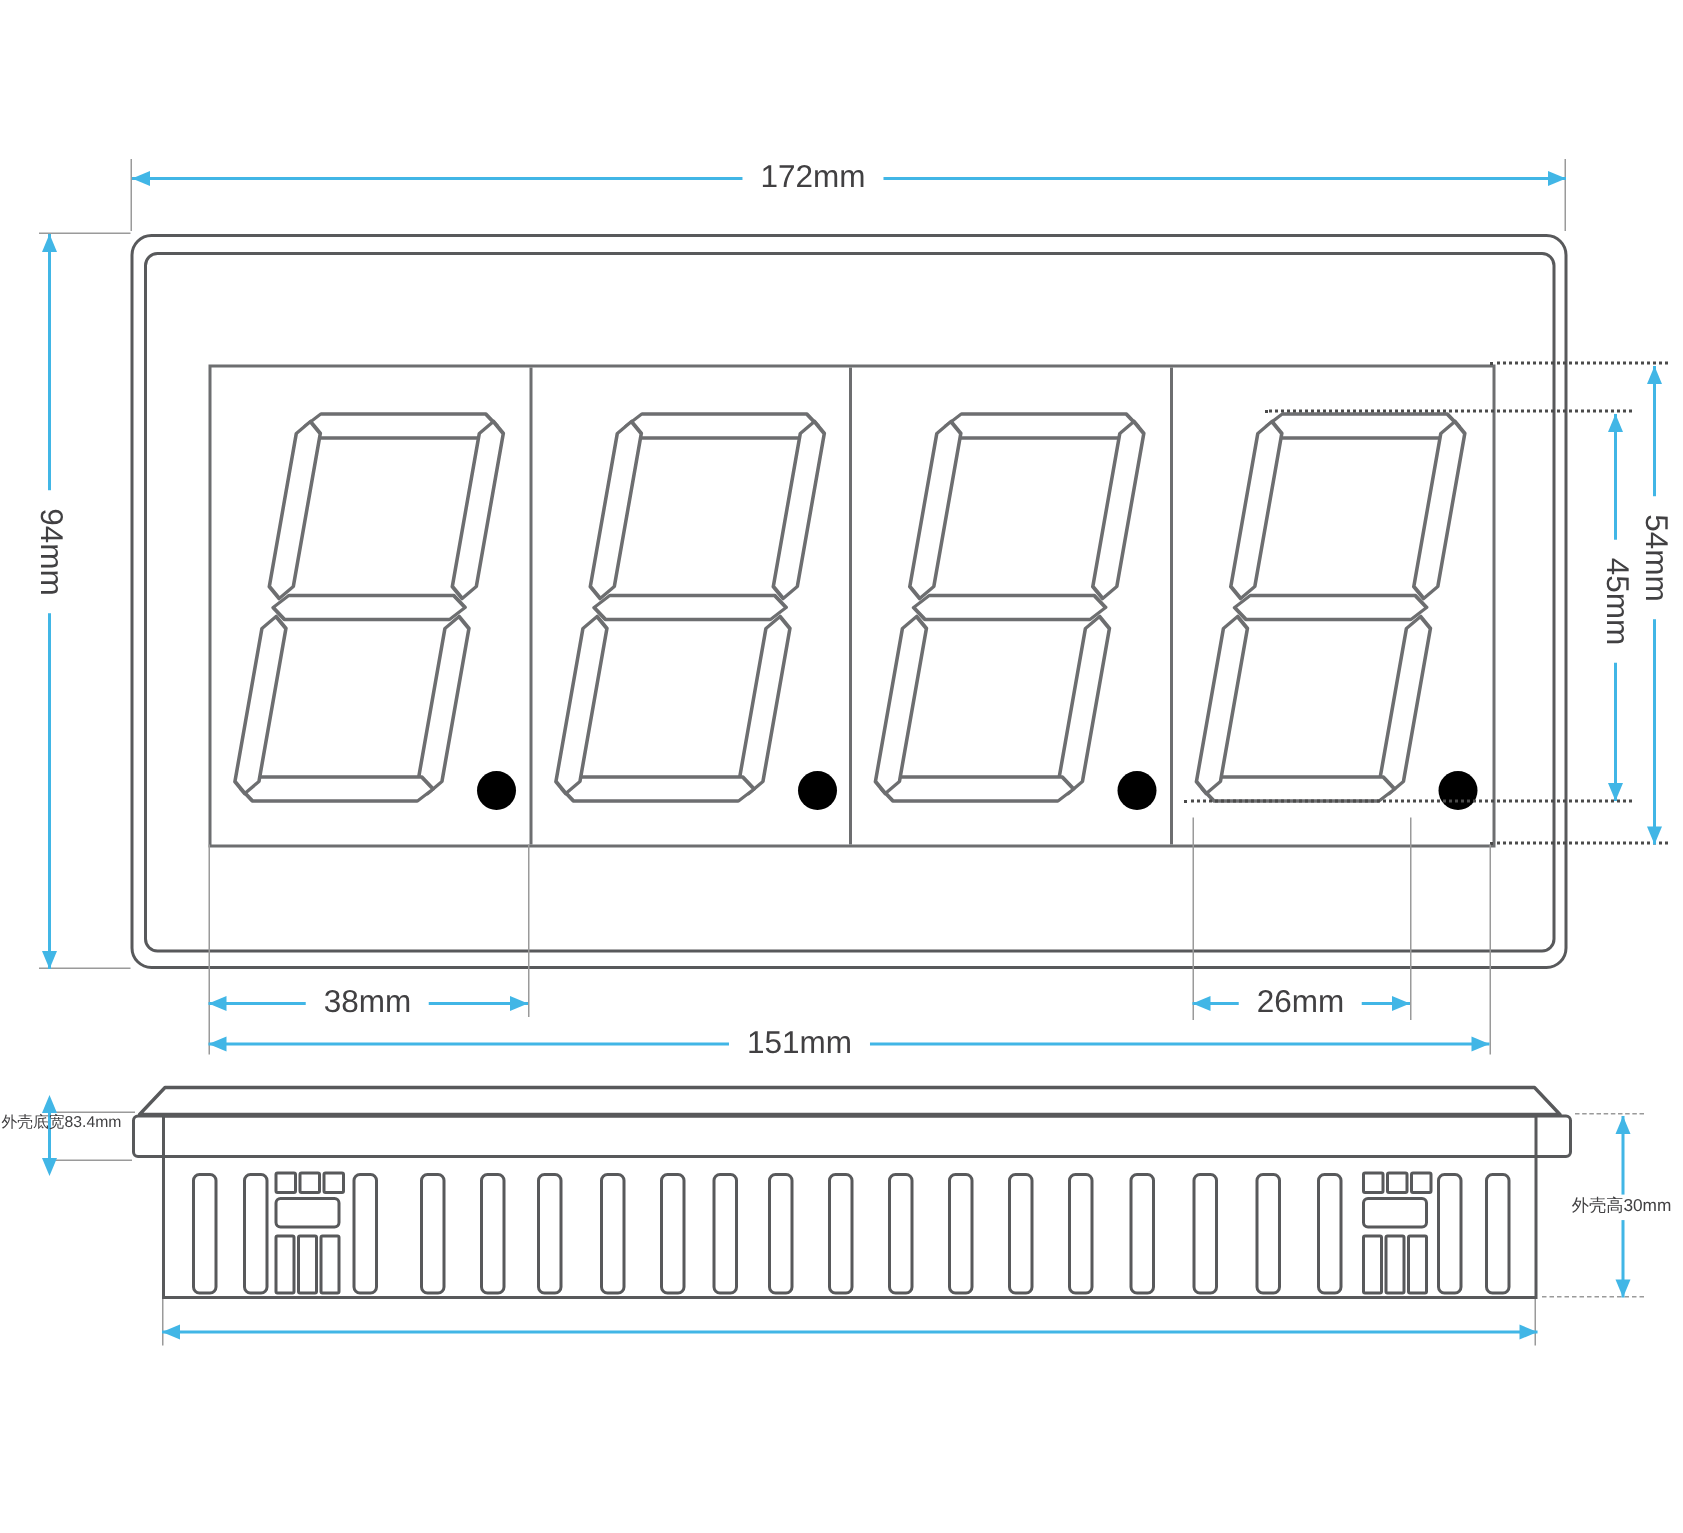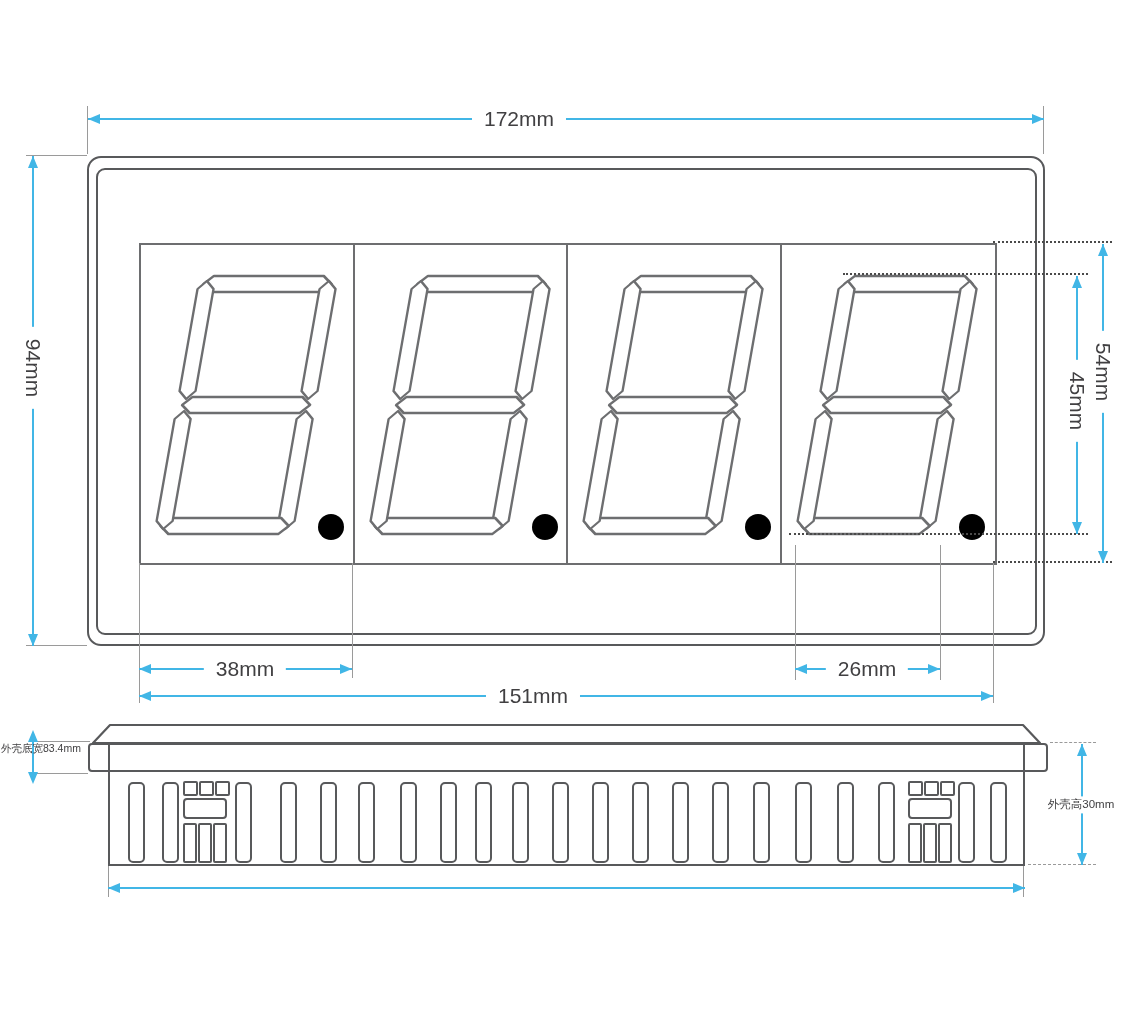"172mm" div.lbl { left: 519px -> 542px }
